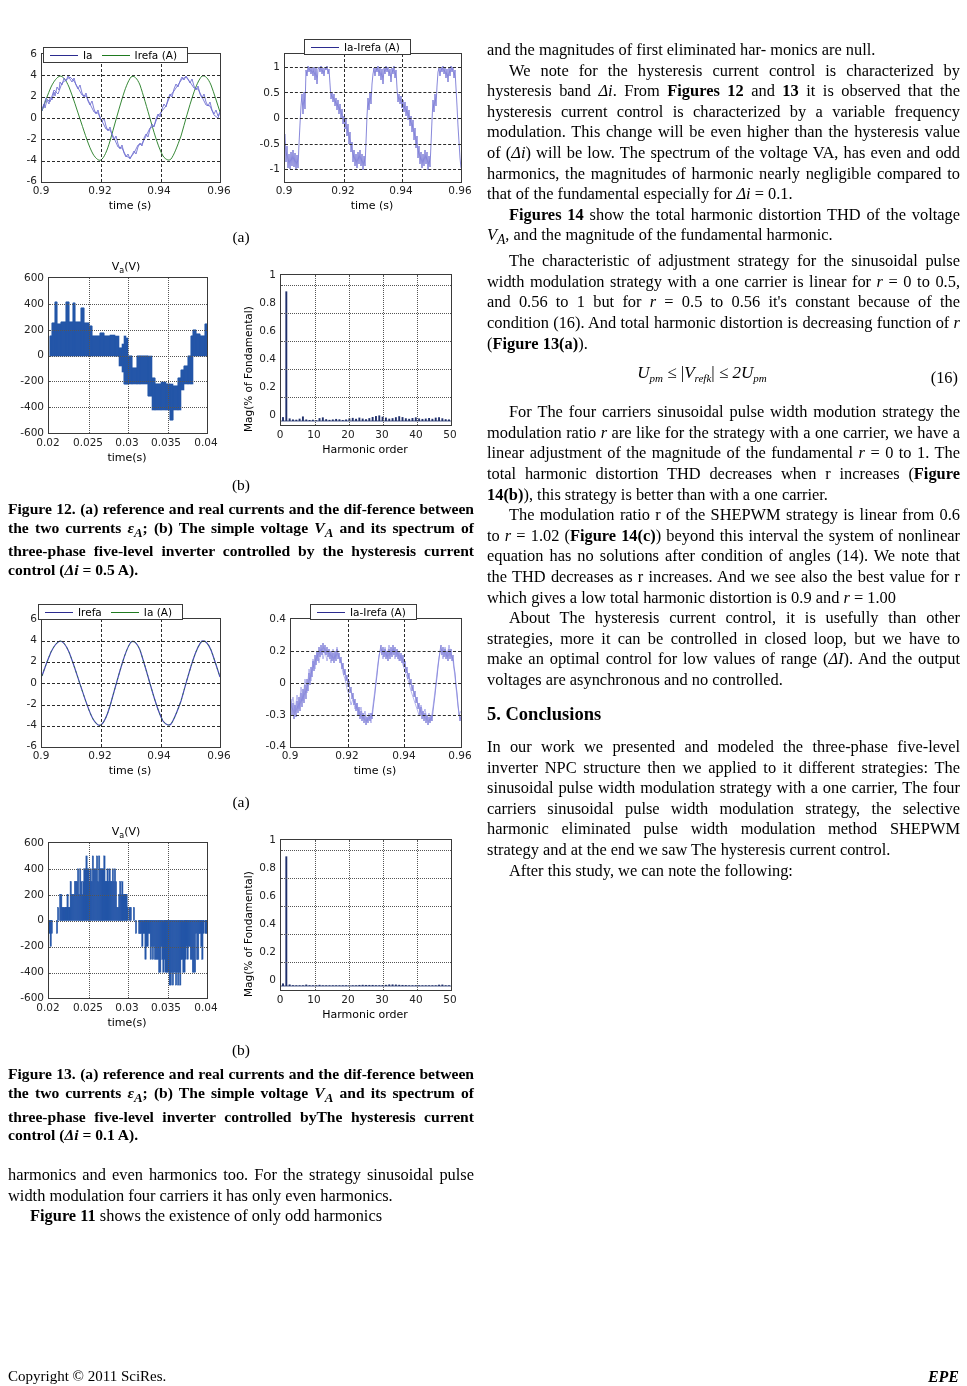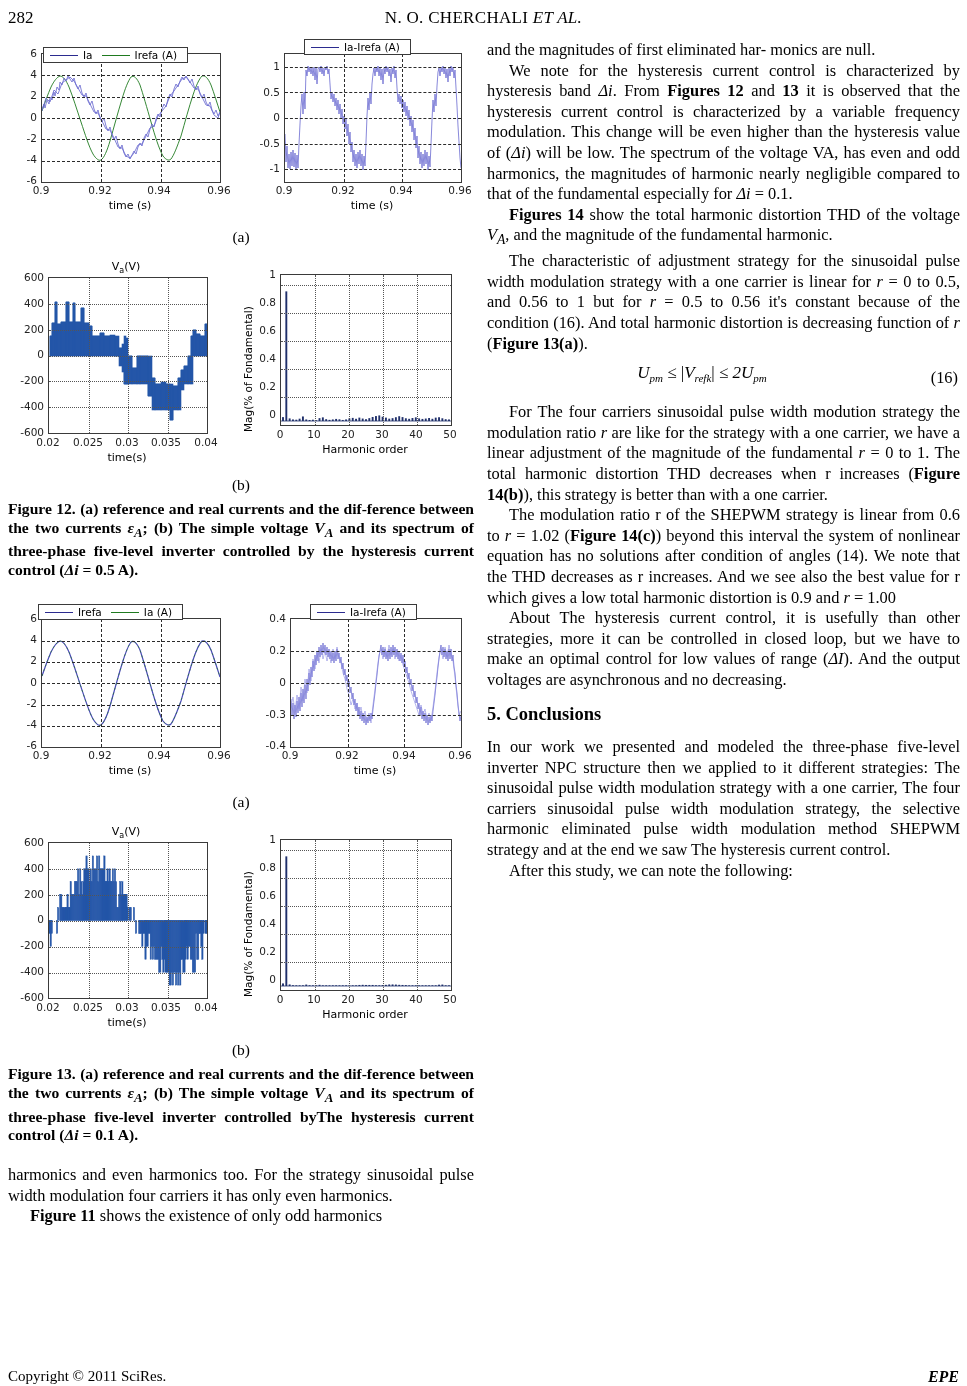"282" div.runhead { html: <div> <span>282</span> <span> <span>N. O. CHERCHALI</span> <i>ET AL.</i> </span> </div> -> none }
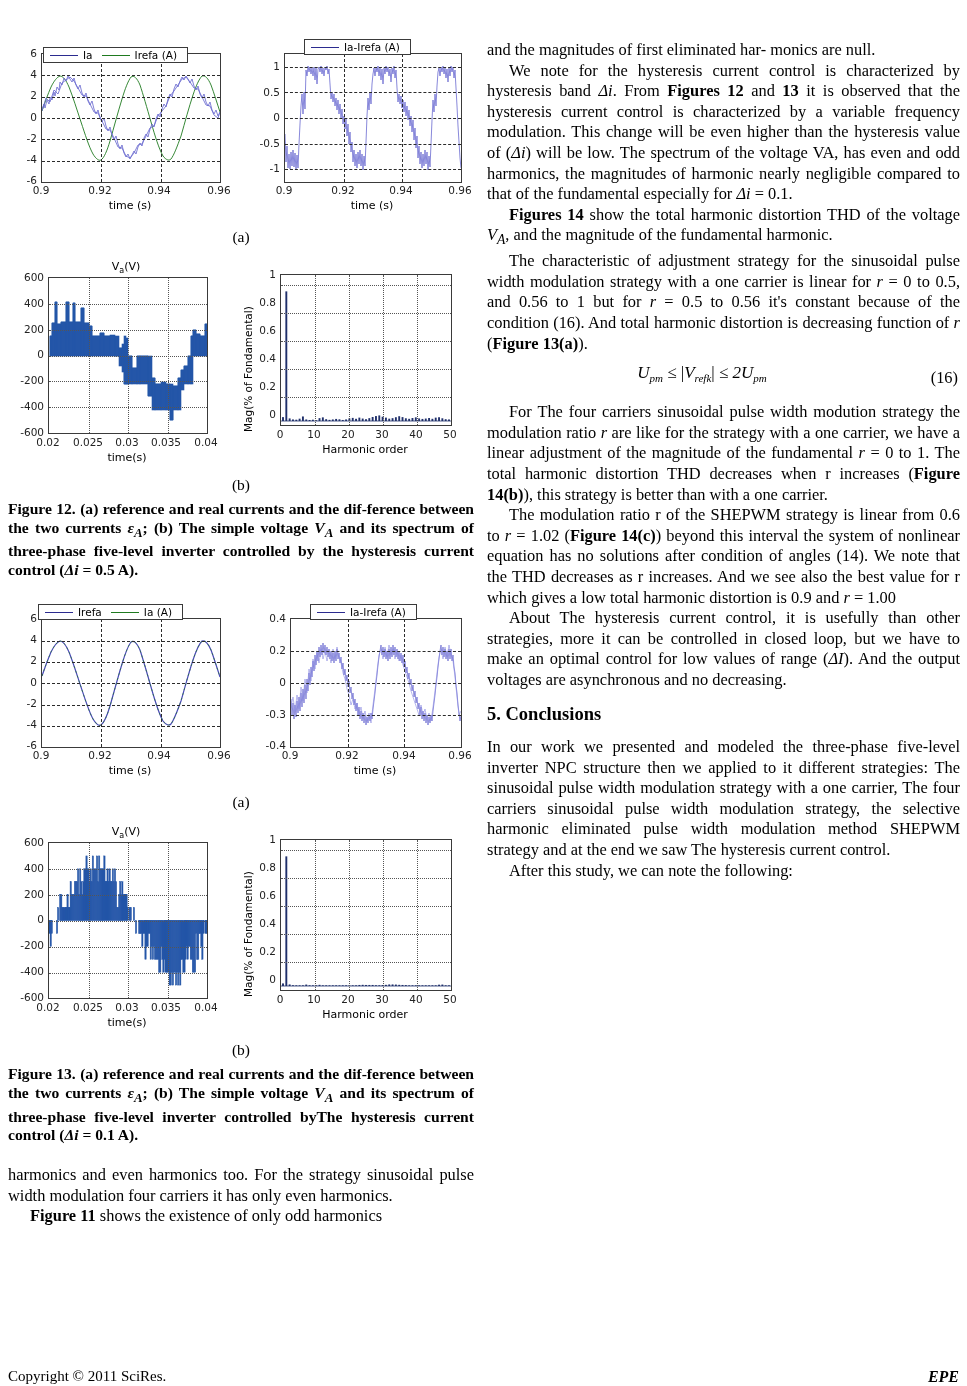"). And the output voltages" span { text: decreasing -> controlled }
